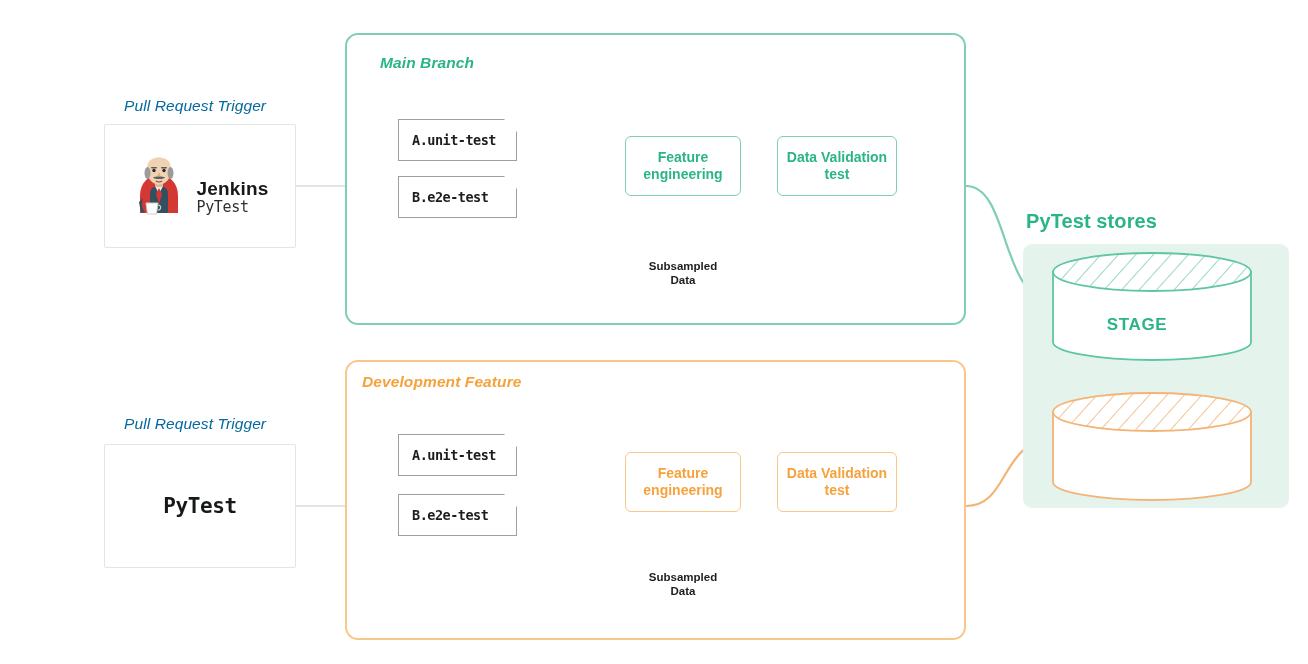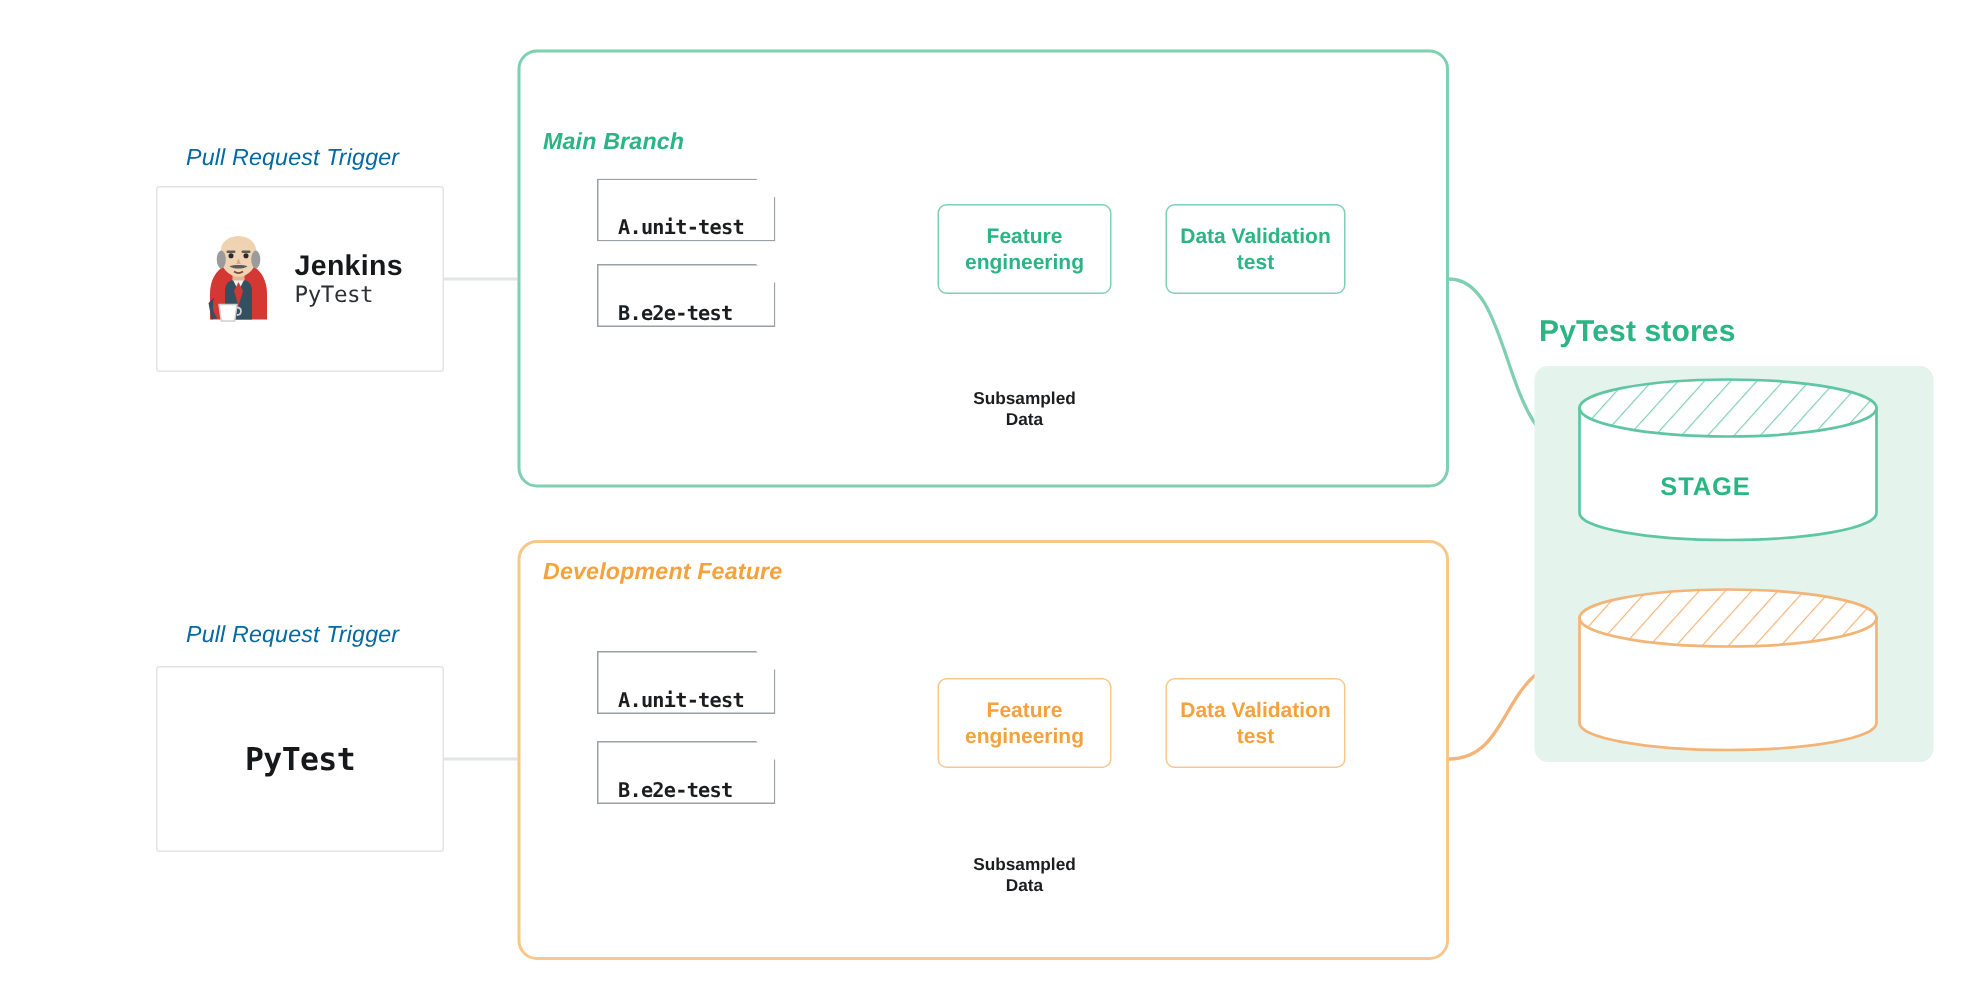"Main Branch" div.branch-label { left: 362px -> 380px; margin-top: 32px -> none }
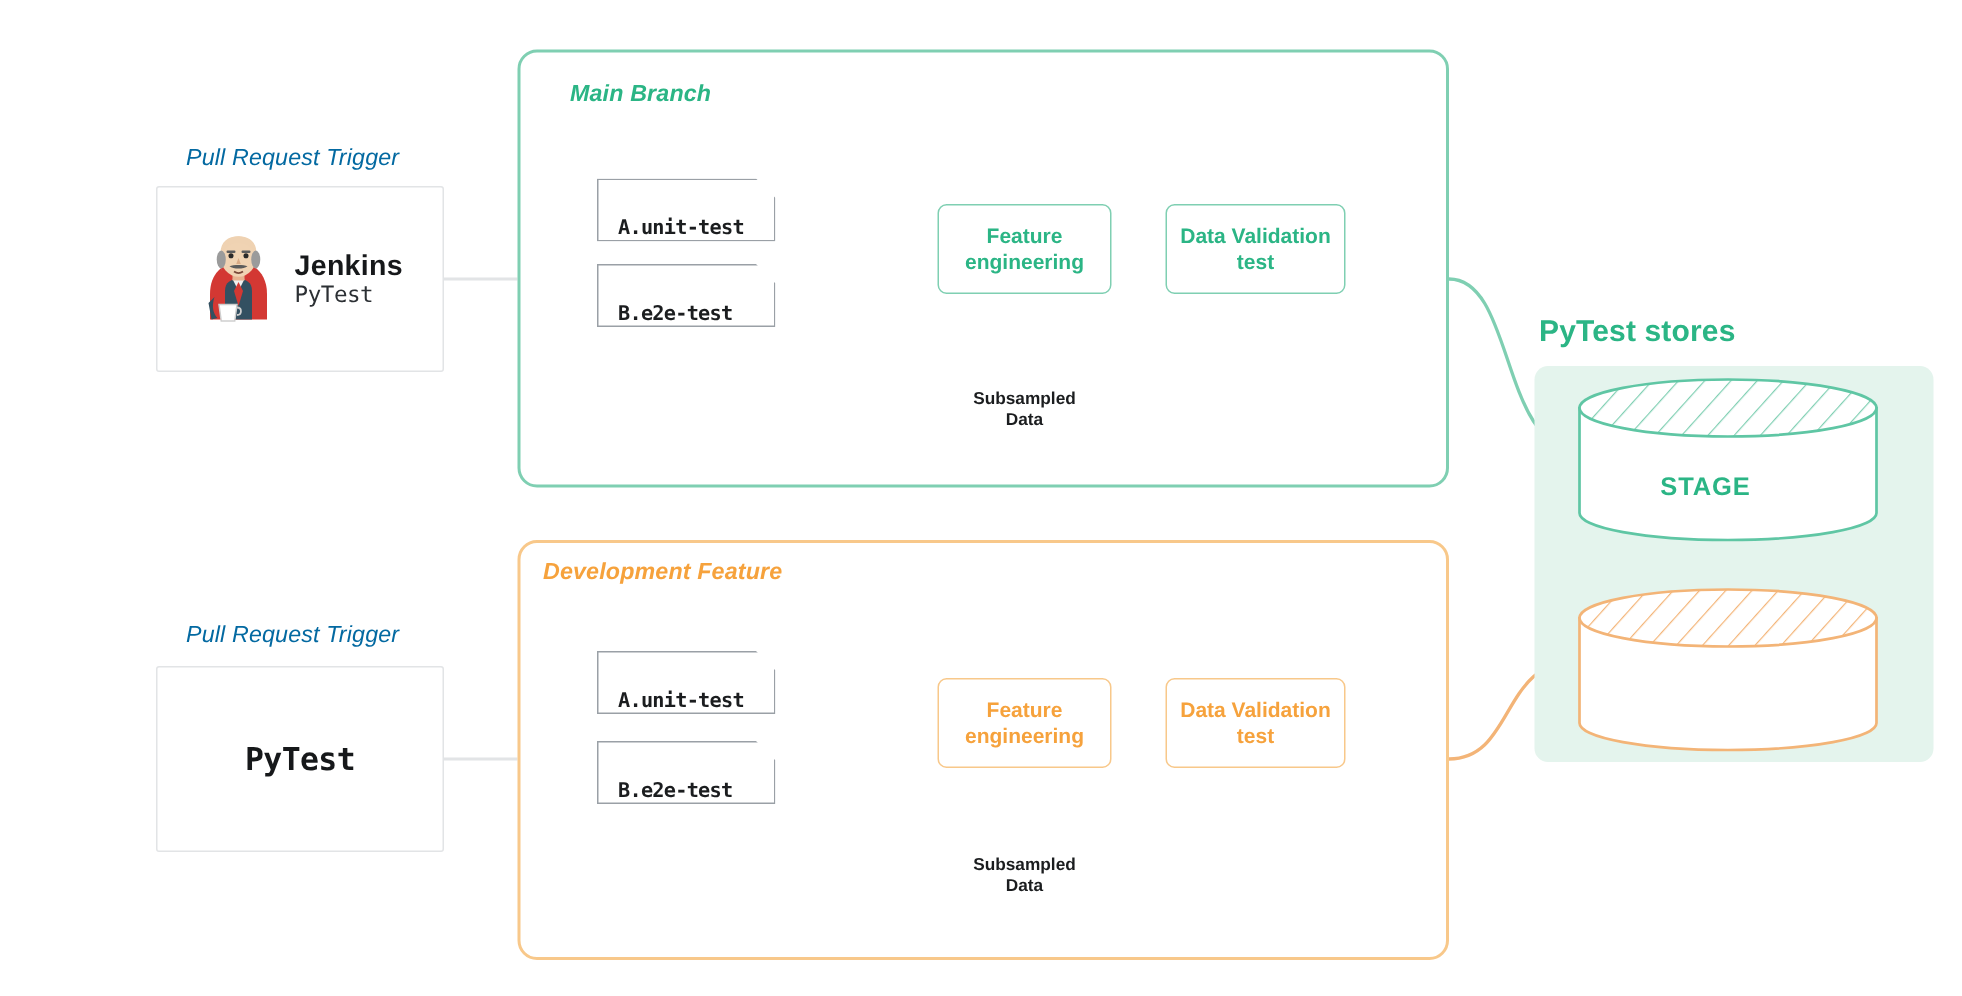"A.unit-test" .note-box { align-items: flex-end -> center }
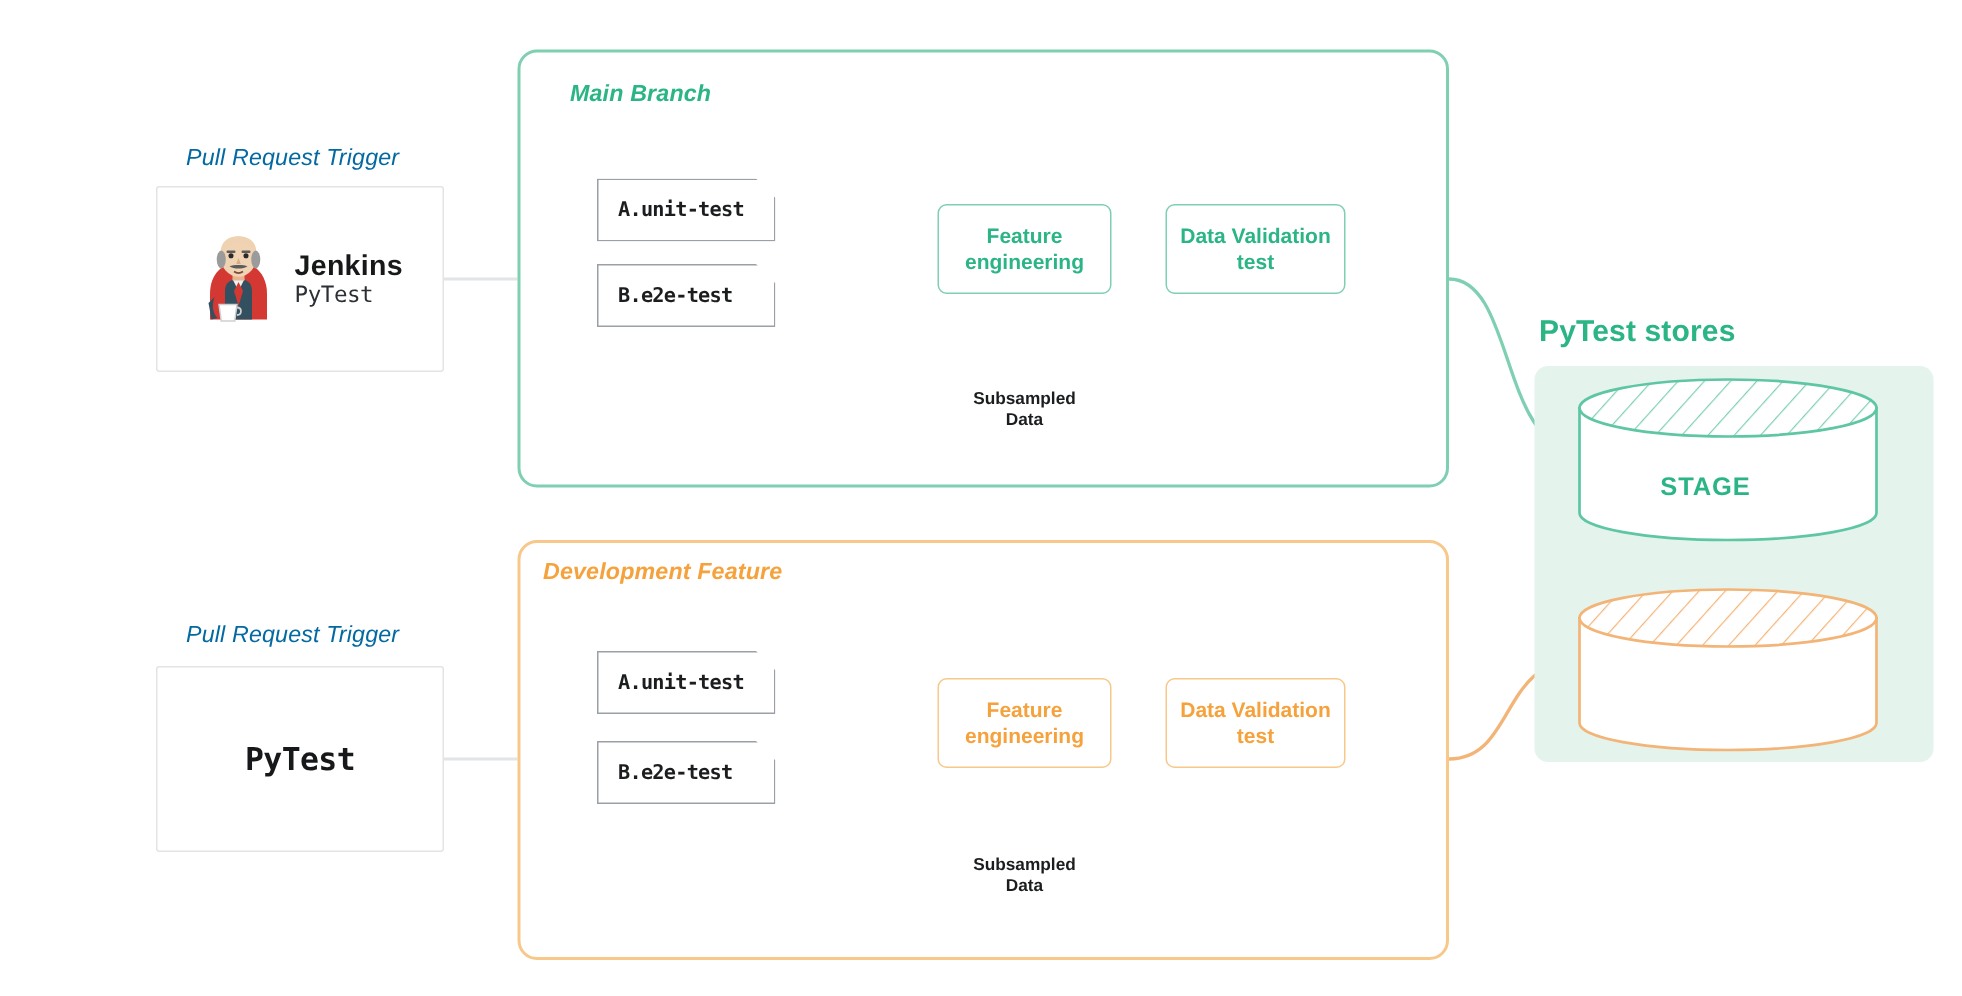"Jenkins" .jenkins-inner { align-items: center -> flex-end }
